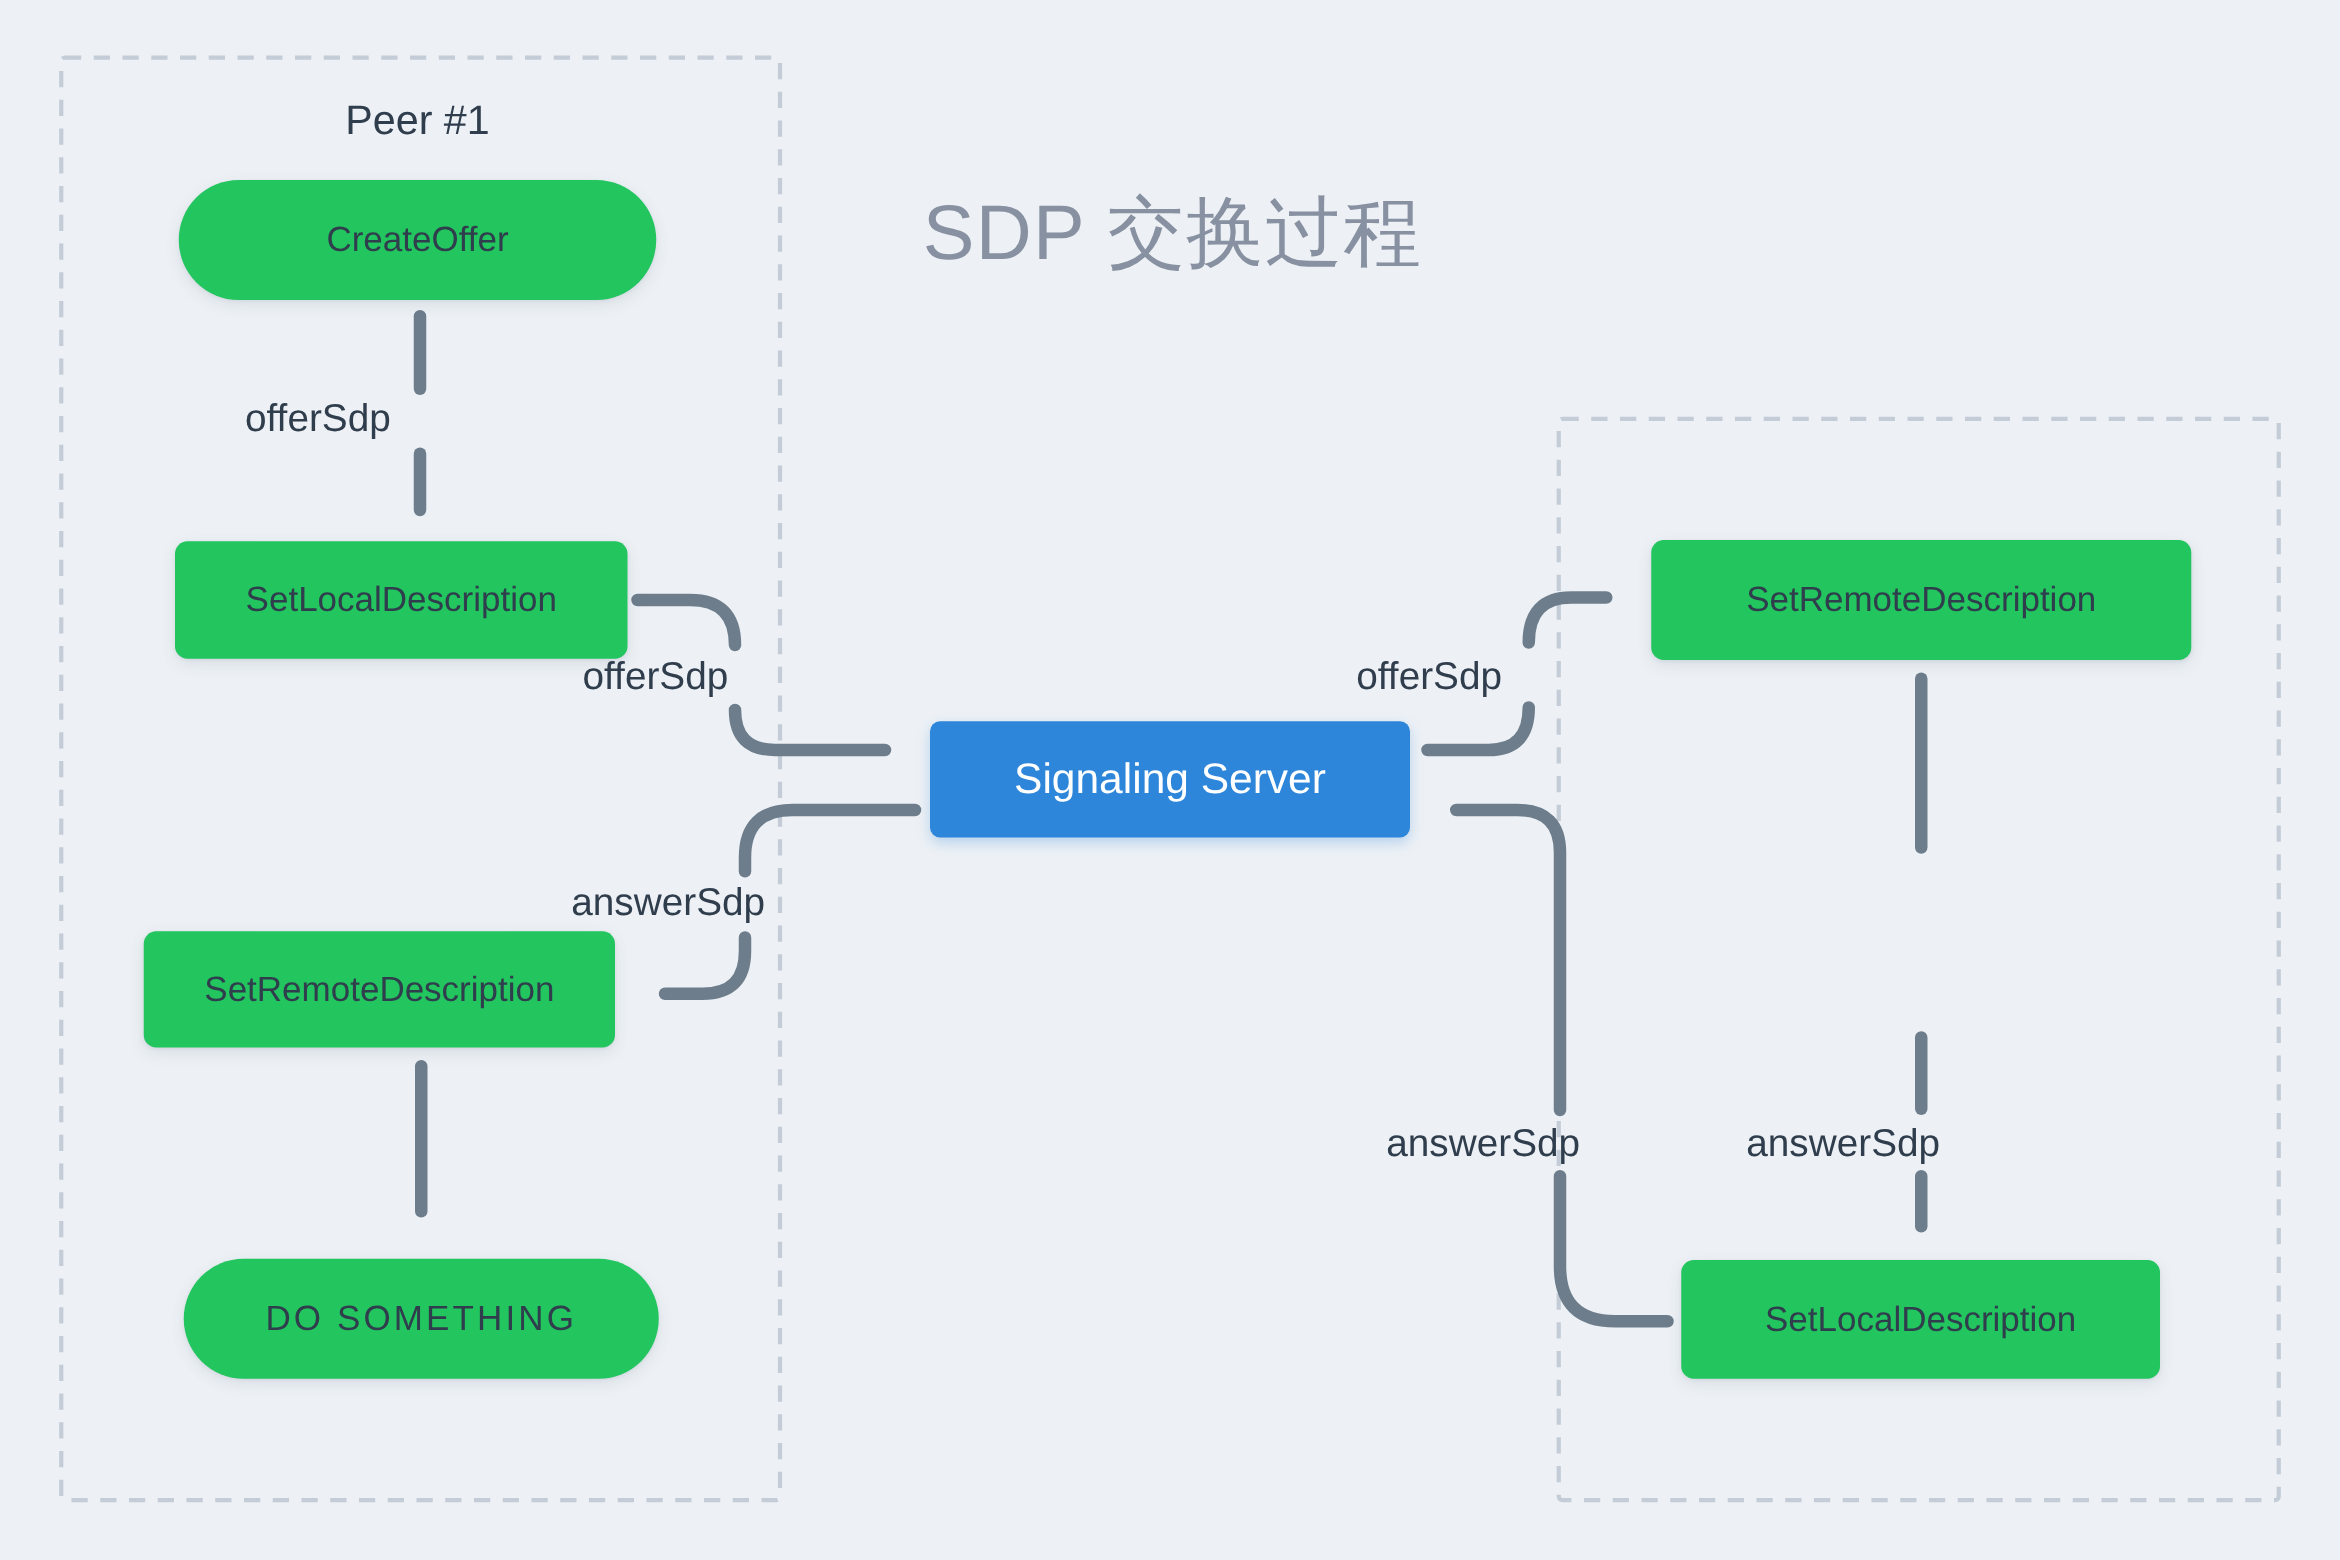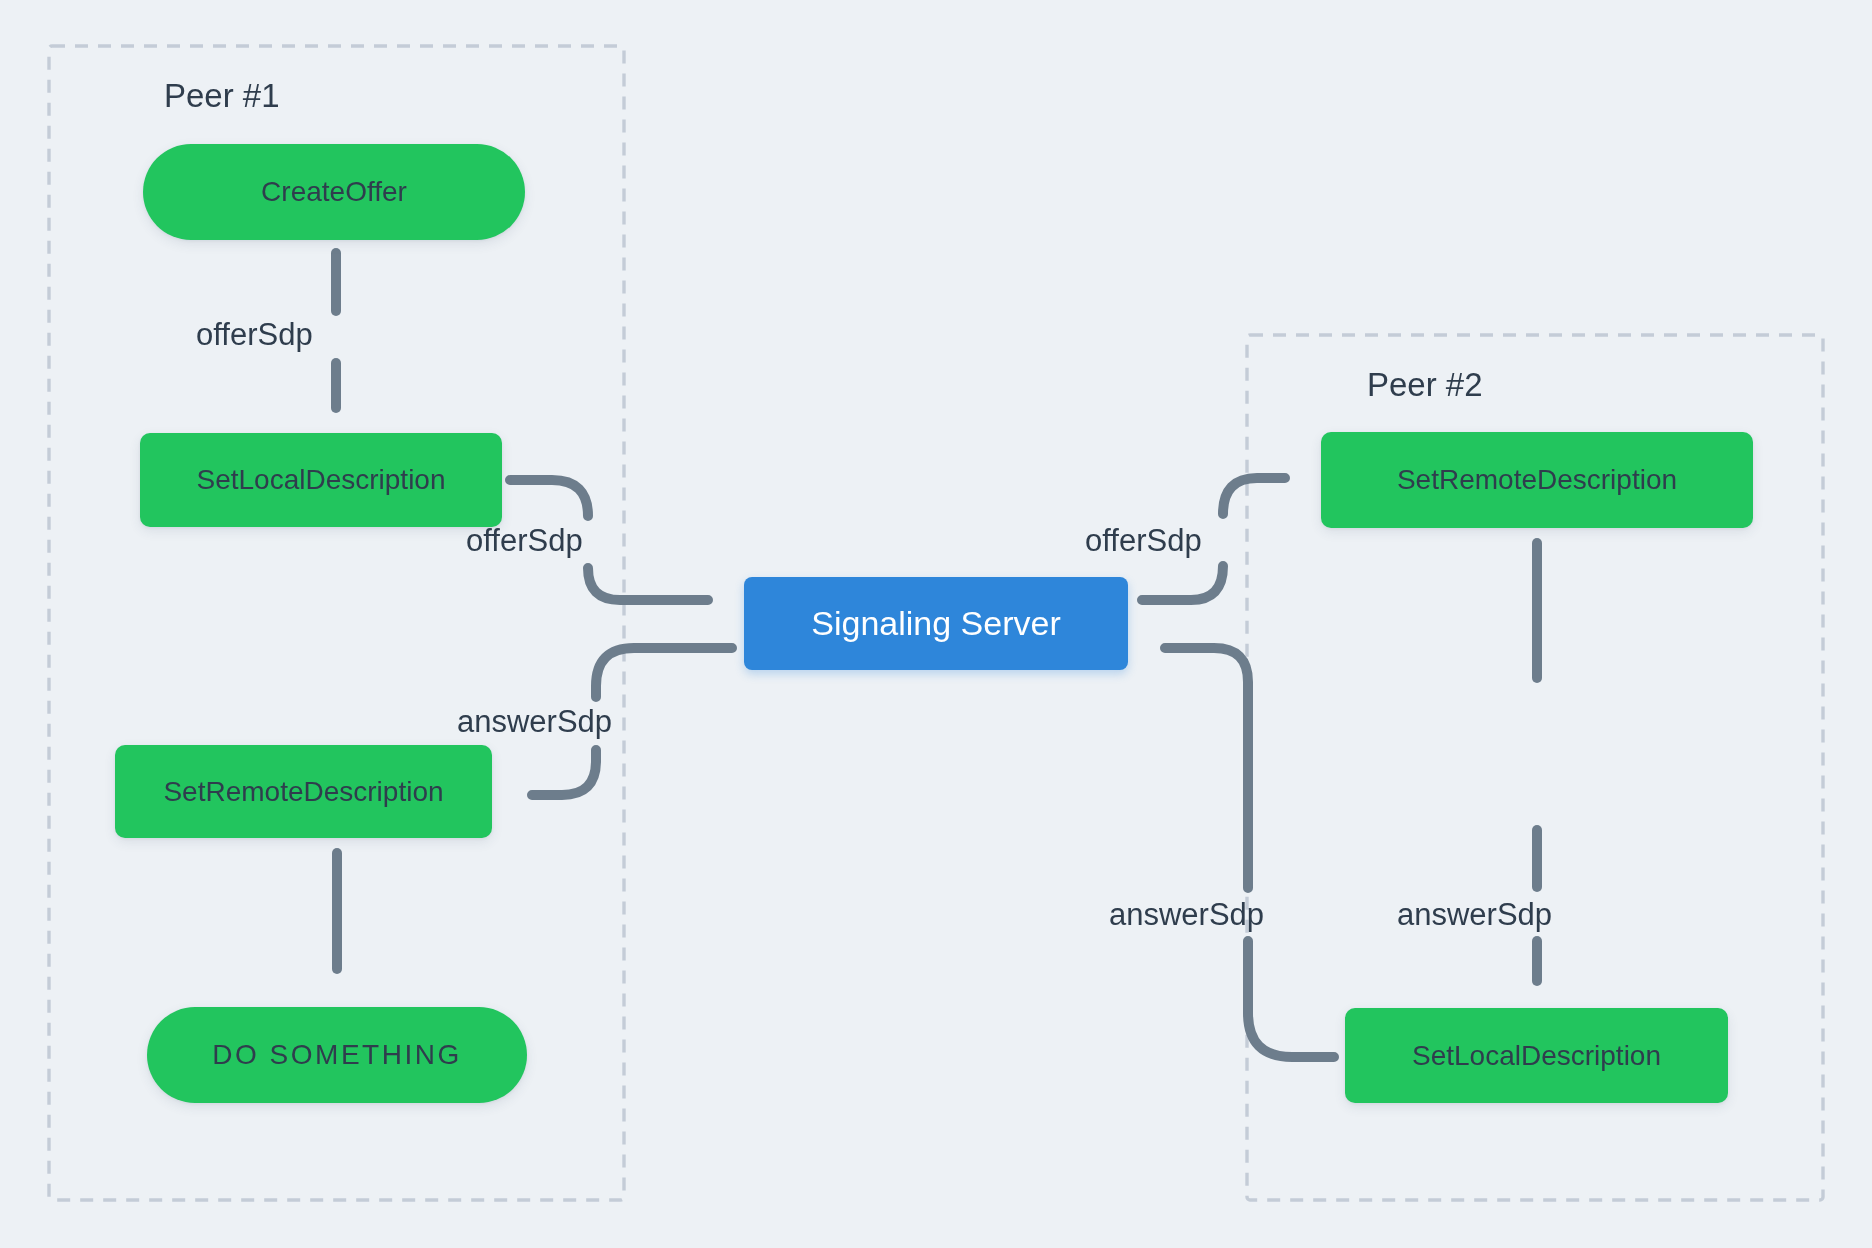"Peer #1" .peer-label { text-align: none -> center }
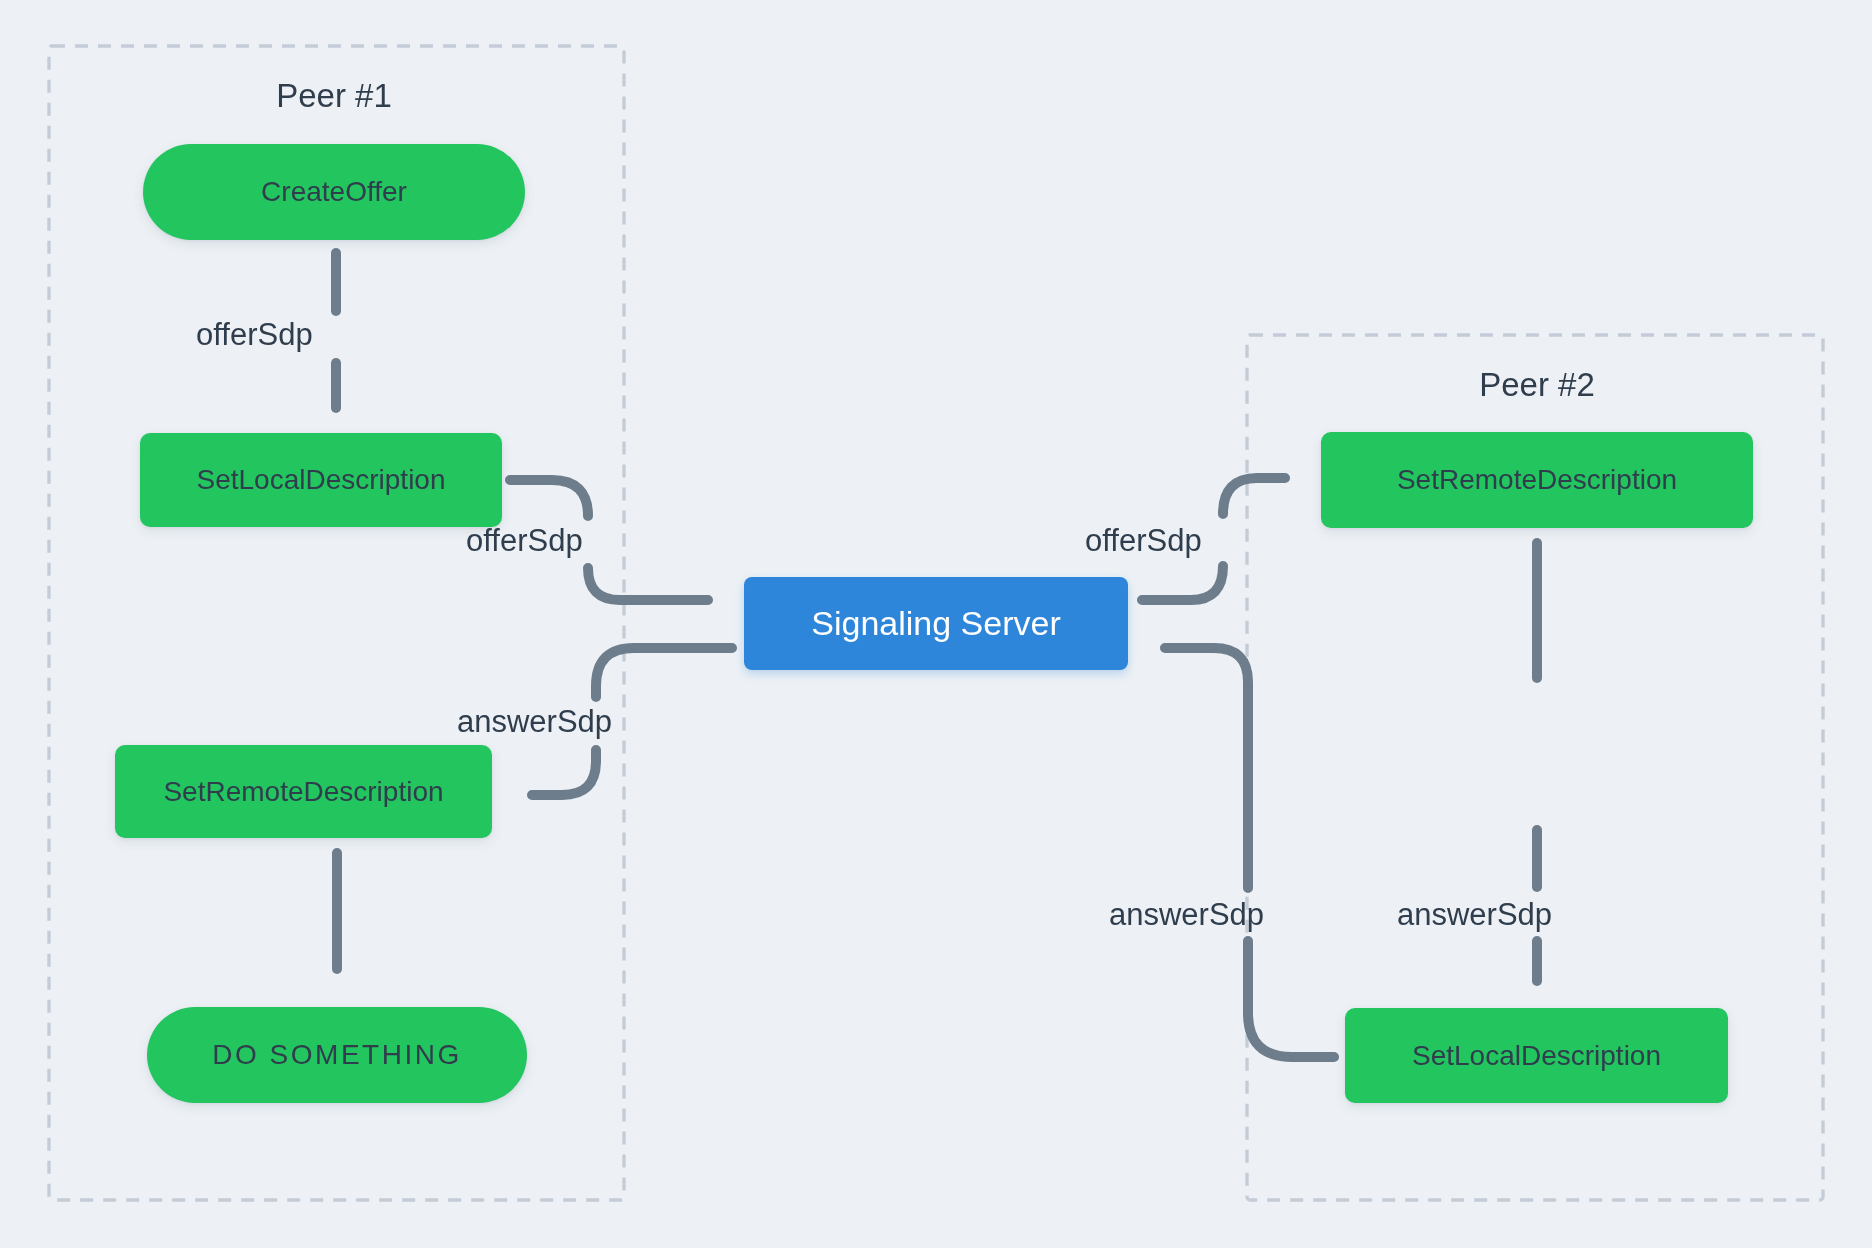"SDP 交换过程" div.abs { html: none -> <div>SDP 交换过程</div> }
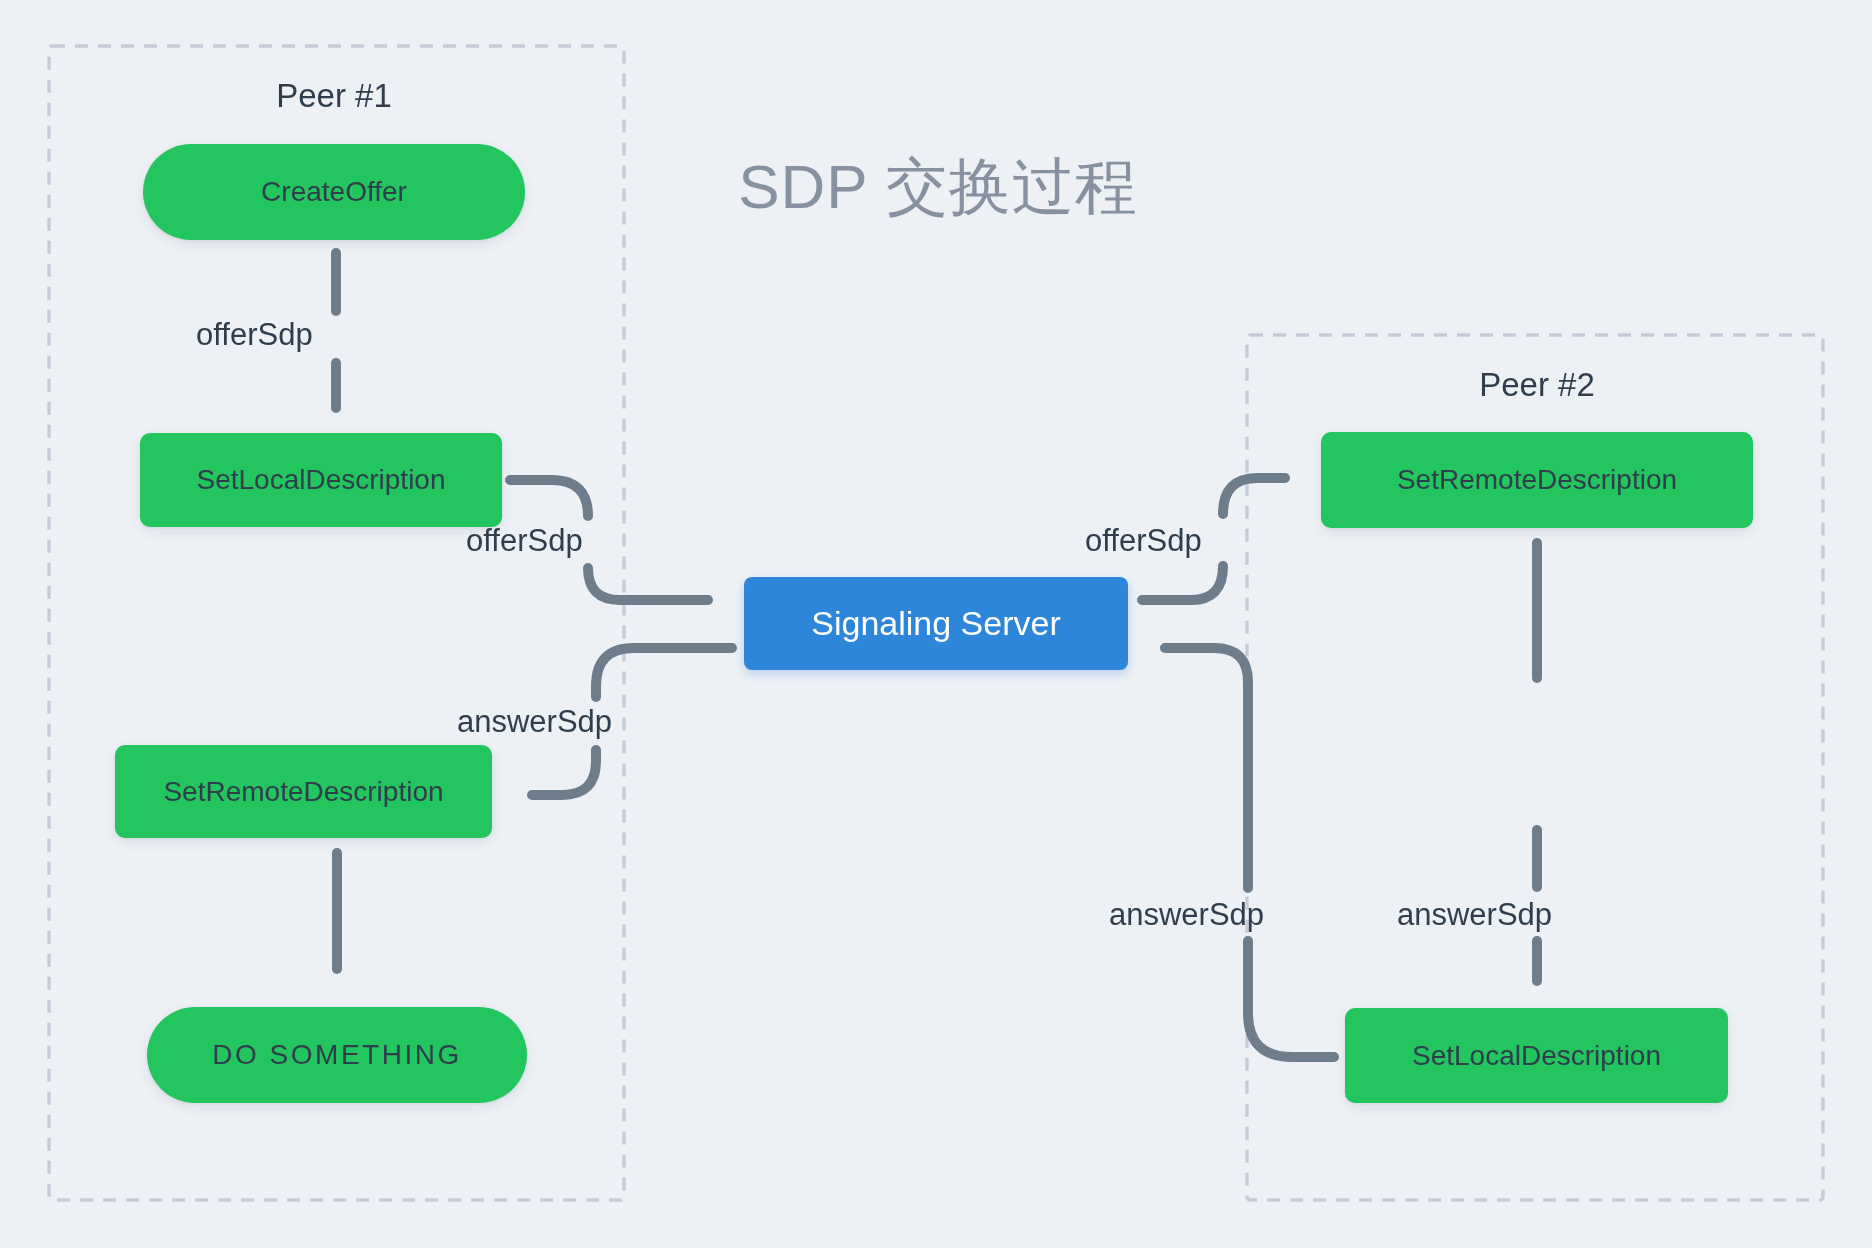"Peer #2" div.abs { html: <div>Peer #2</div> -> none }
